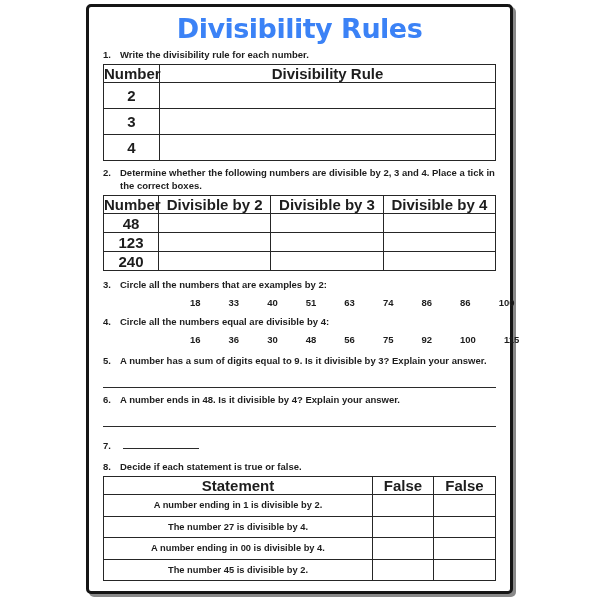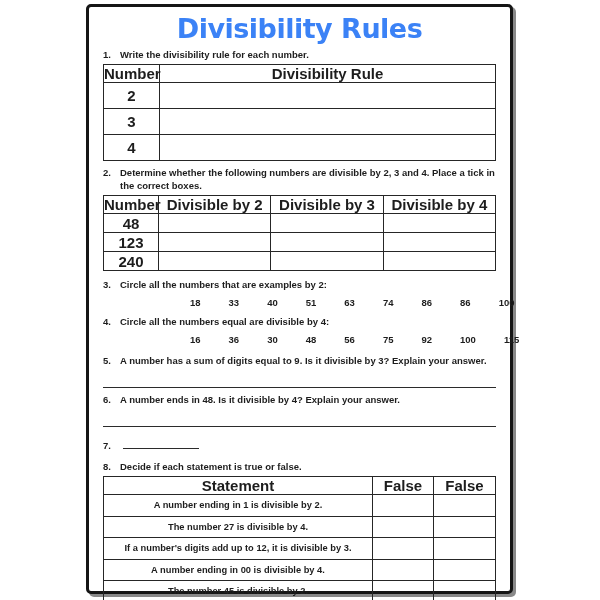"If a number's digits add" tr { html: <tr> <td>If a number's digits add up to 12, it is divisible by 3.</td> <td></td> <td></td> </tr> -> none }
